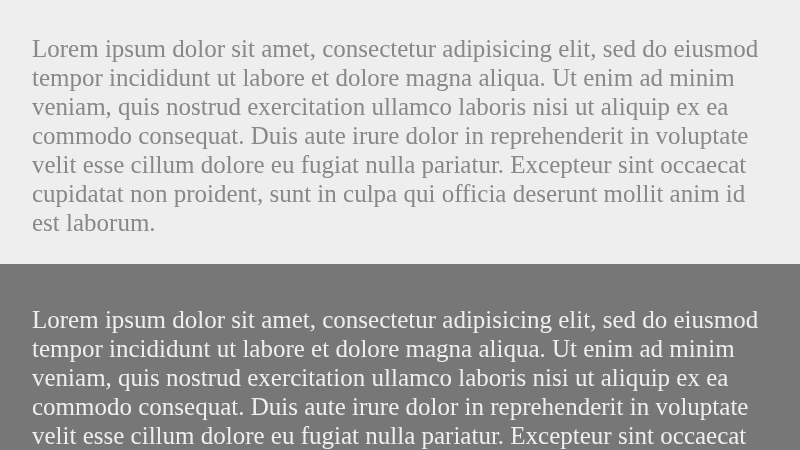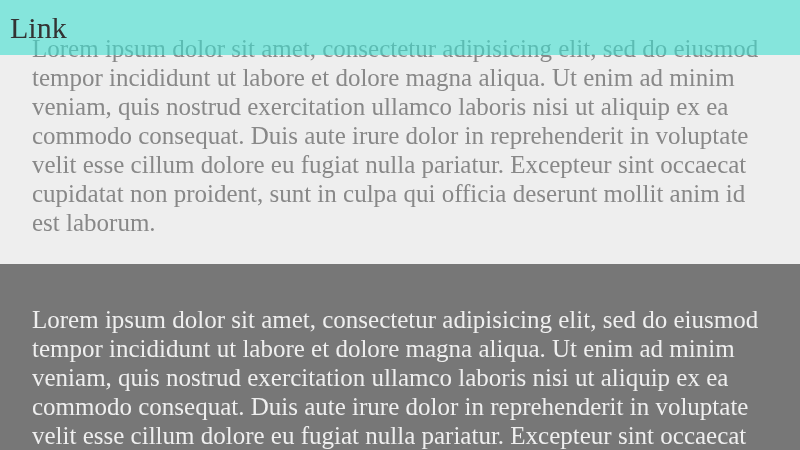"Link" header.site-header { html: <header> <a>Link</a> </header> -> none }
